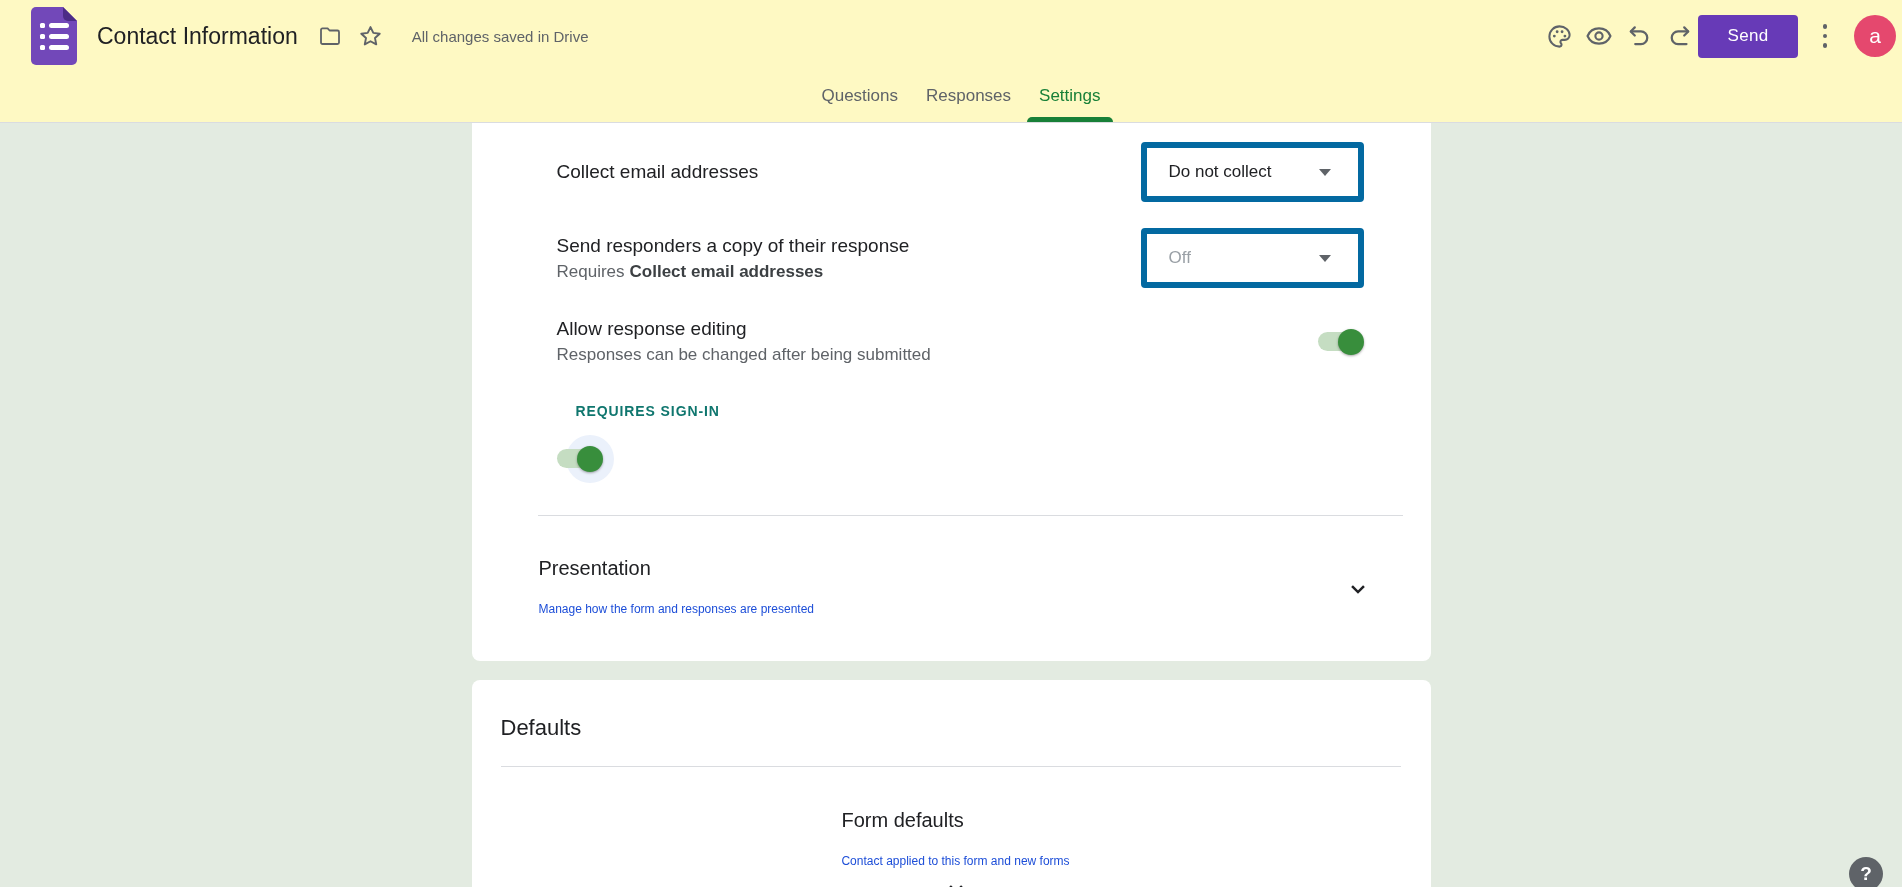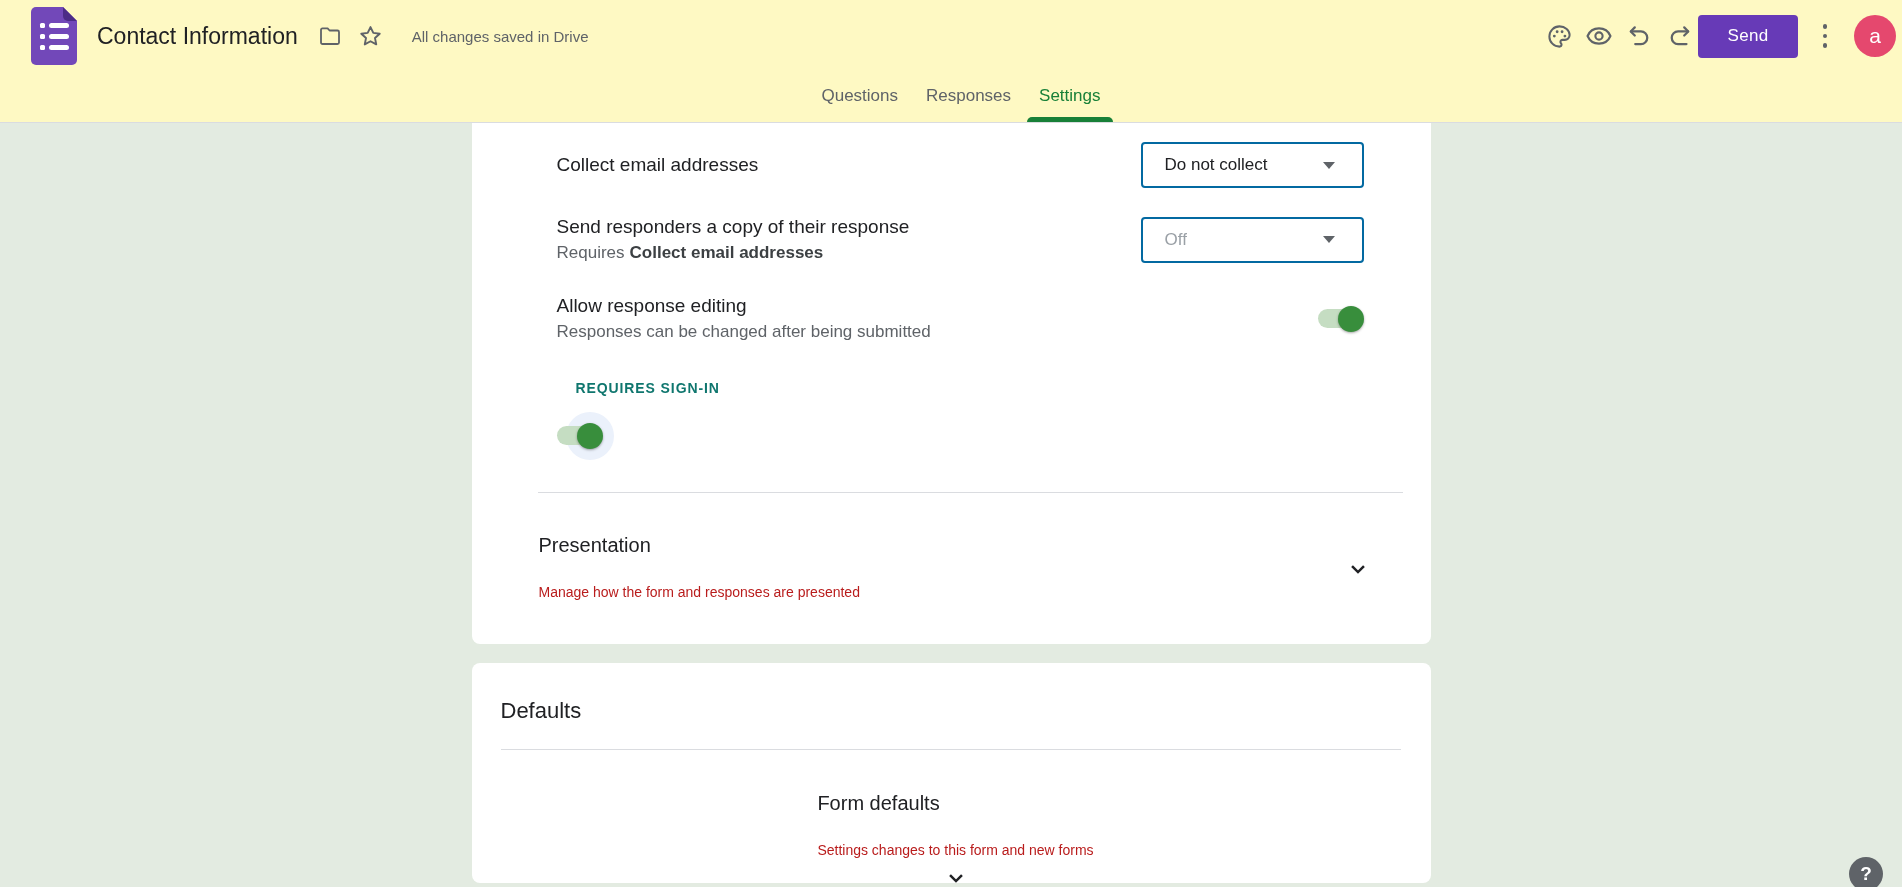"Do not collect" .dropdown { border: 2px solid #0369a1 -> 6px solid #0369a1; height: 46px -> 60px }
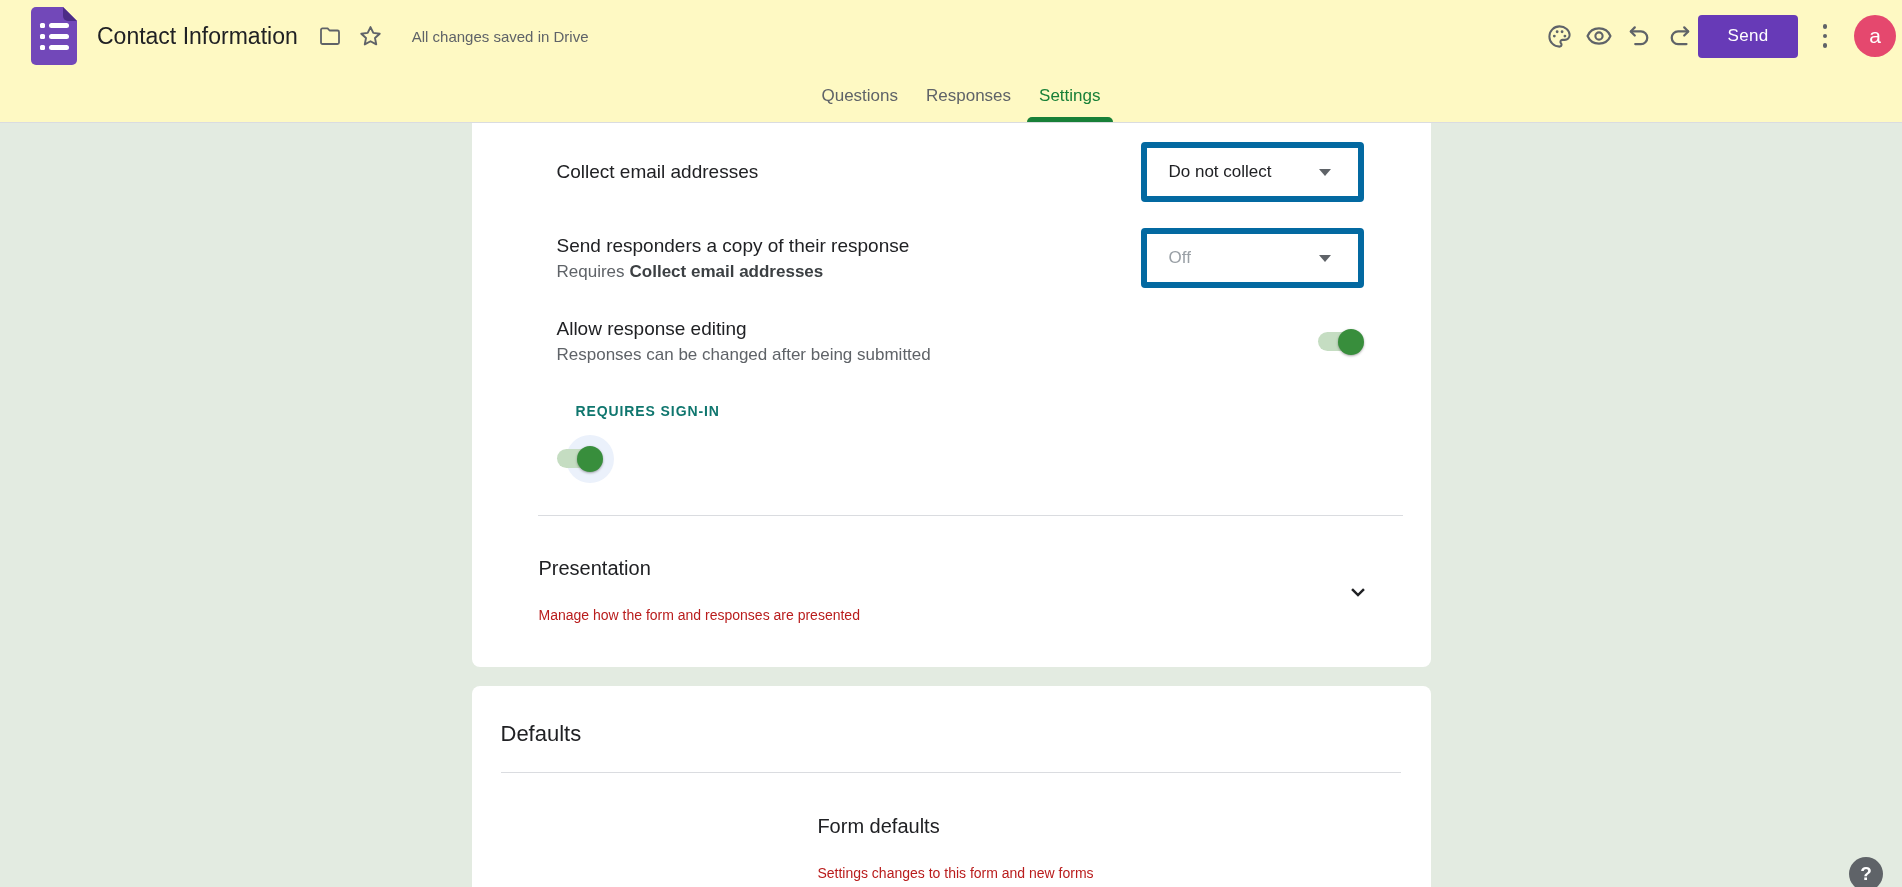"Manage how the form and" .expand-row .esub { color: #b91c1c -> #1d4ed8; font-size: 14px -> 12px; margin-top: 21px -> 15px }
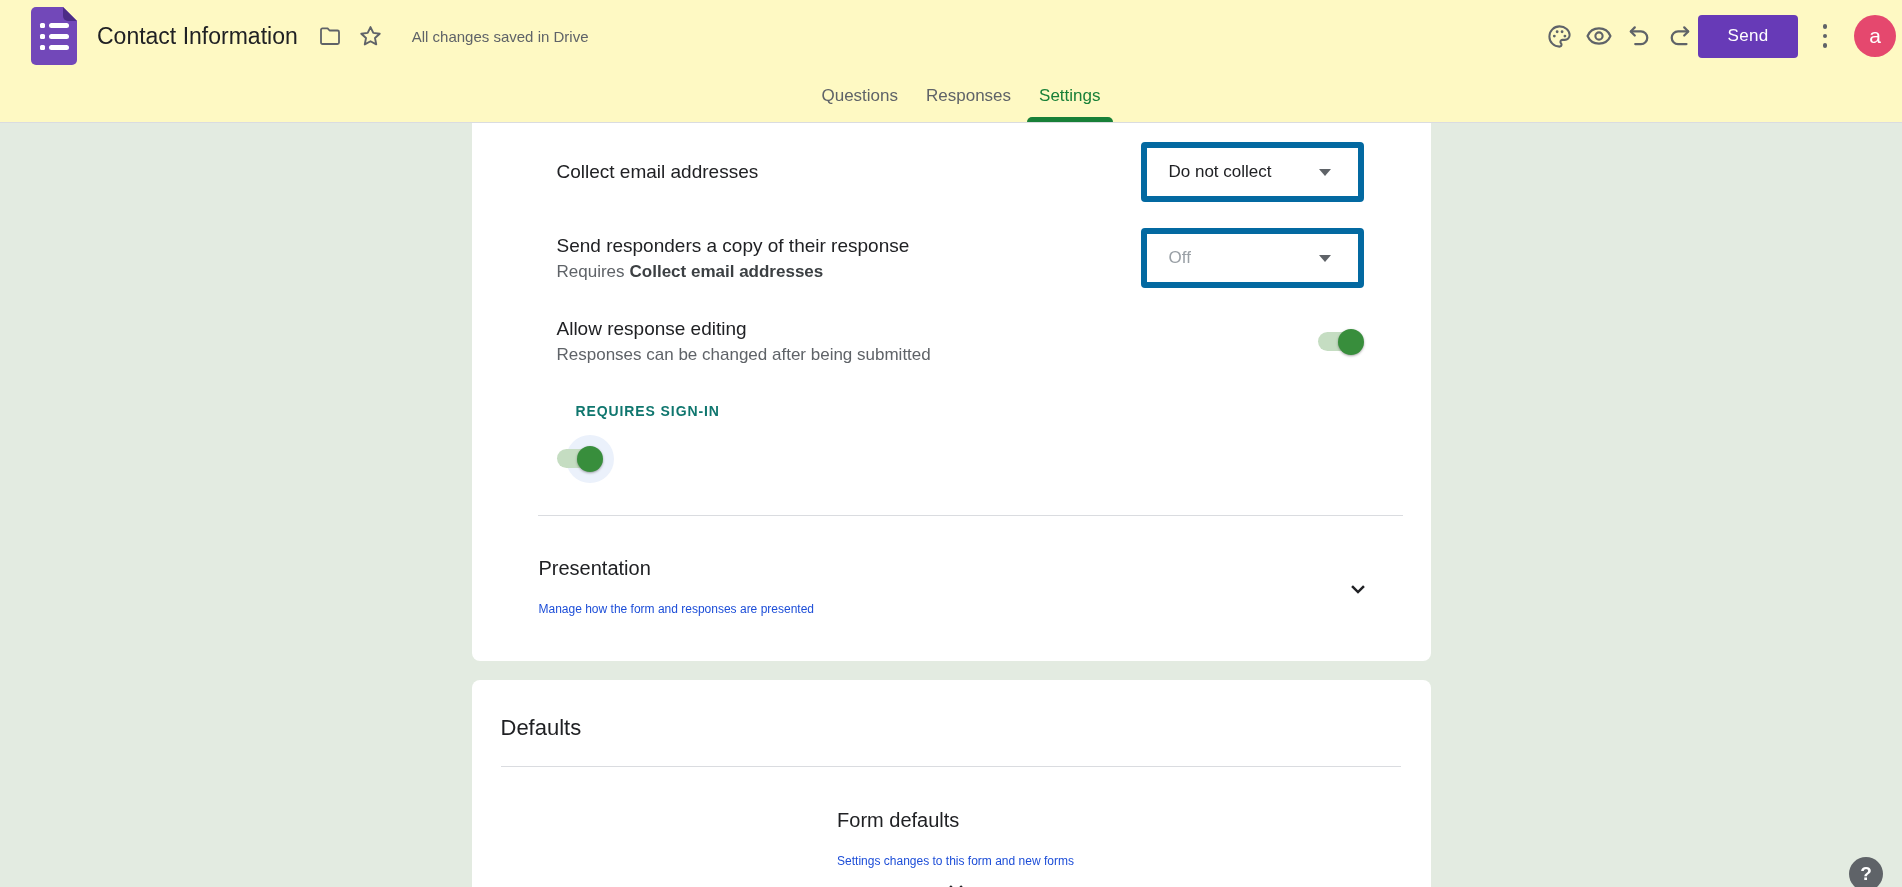"Settings changes to this form" div.esub { text: Settings changes -> Contact applied }
